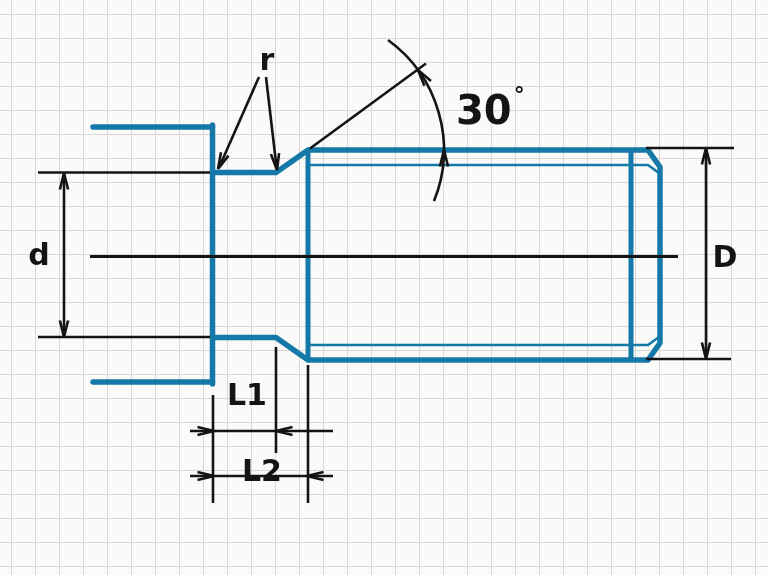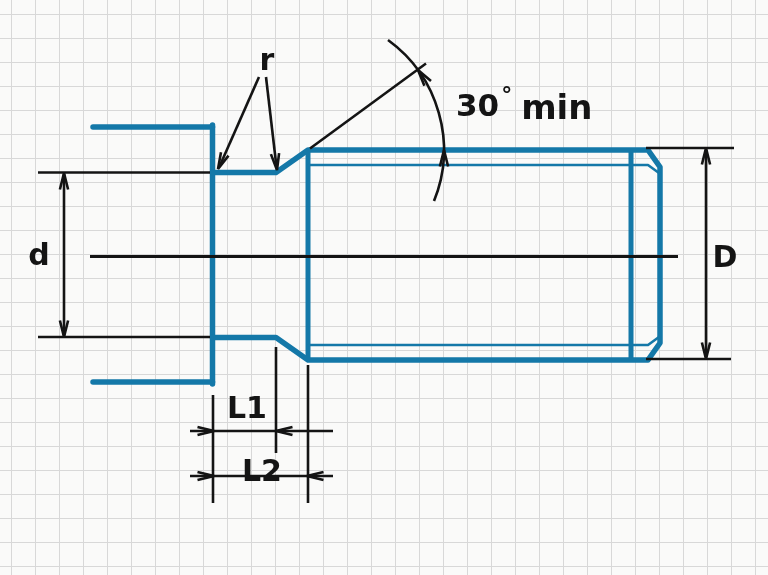"30" .angle-label .val { font-size: 31px -> 40px }
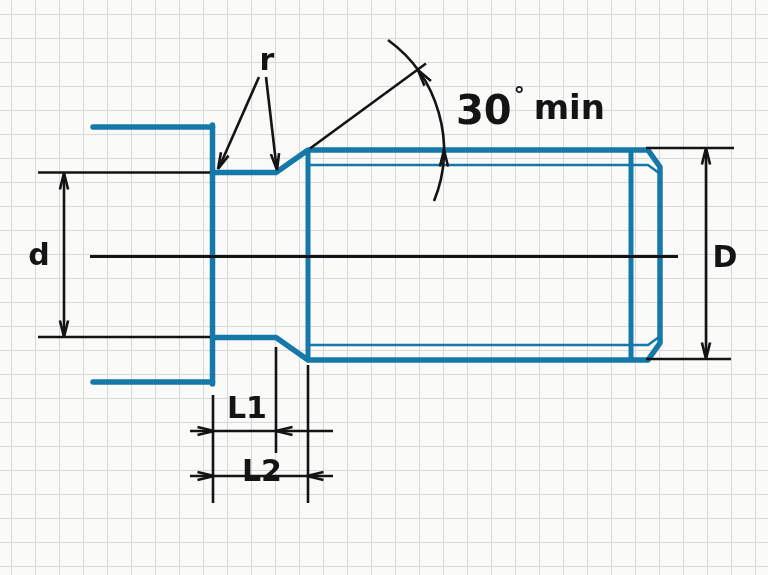"min" span.suf { html: <span>min</span> -> none }
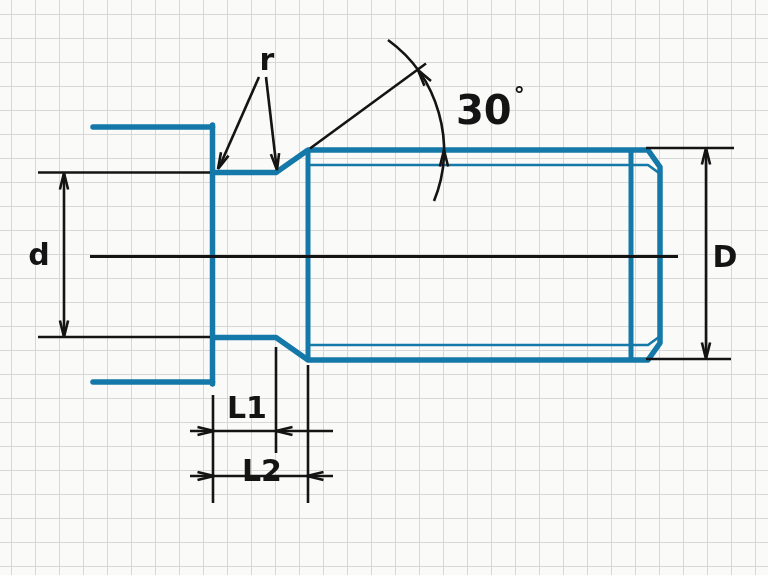"L1" div.label { top: 408px -> 395px }
